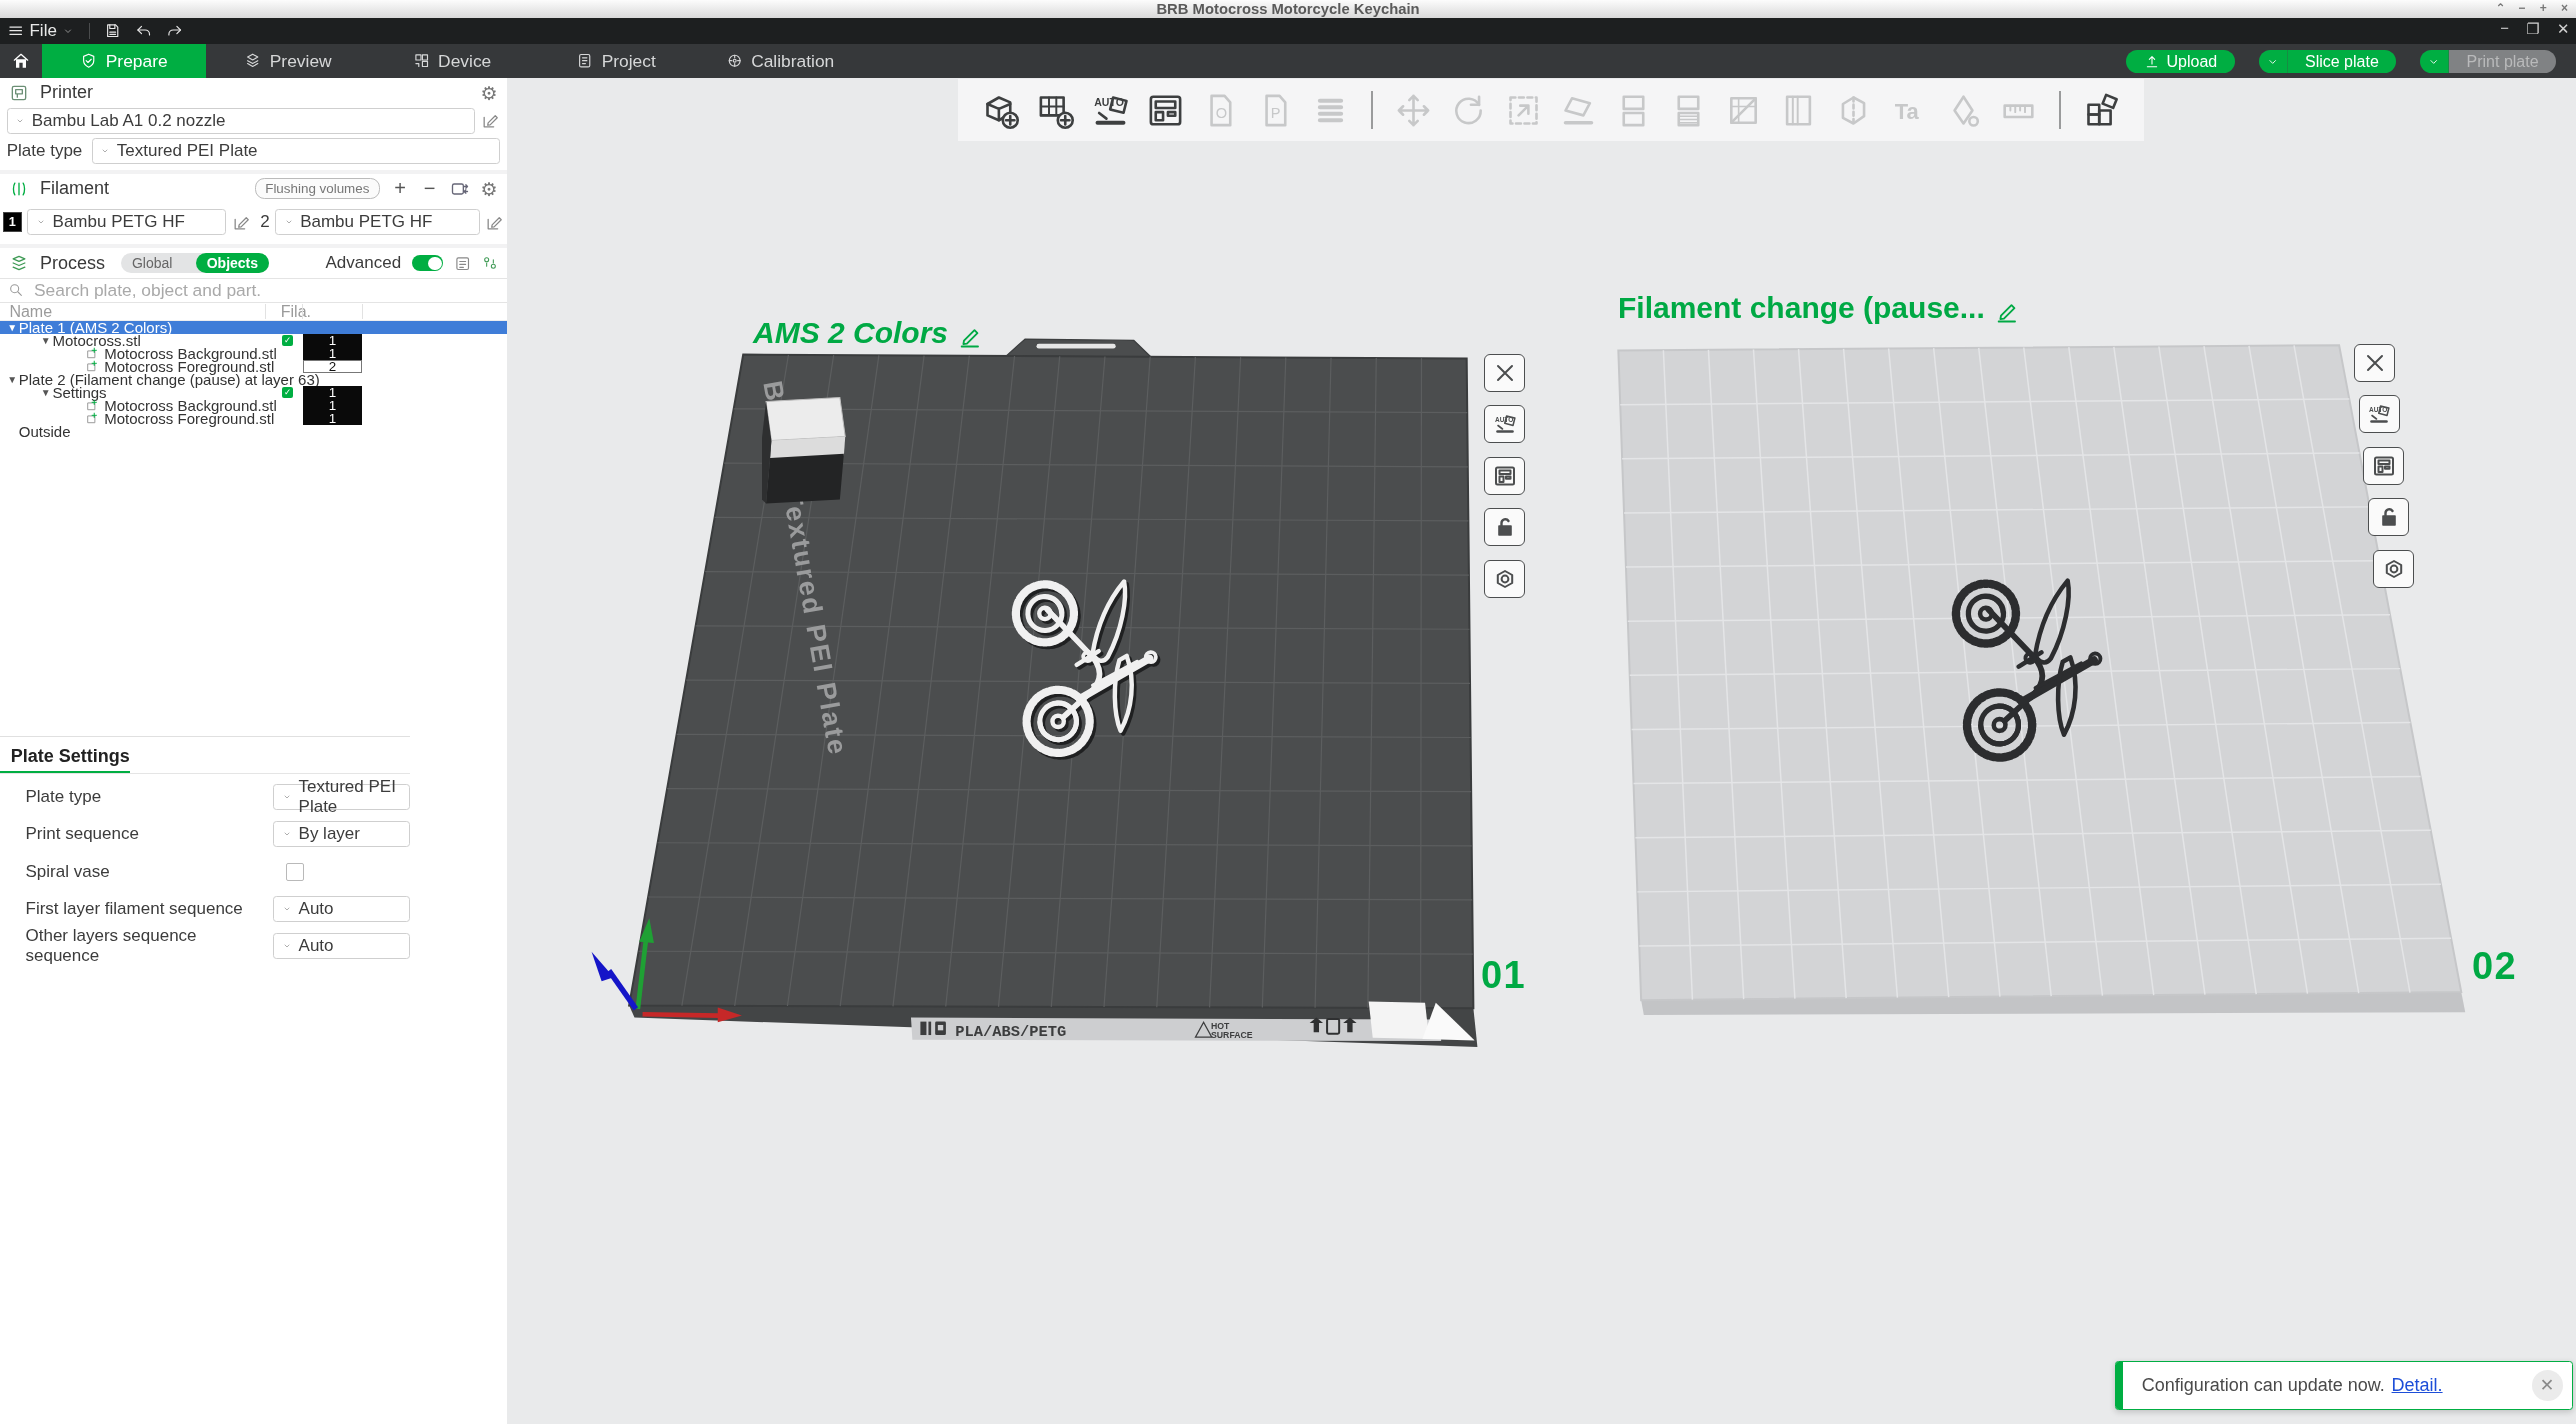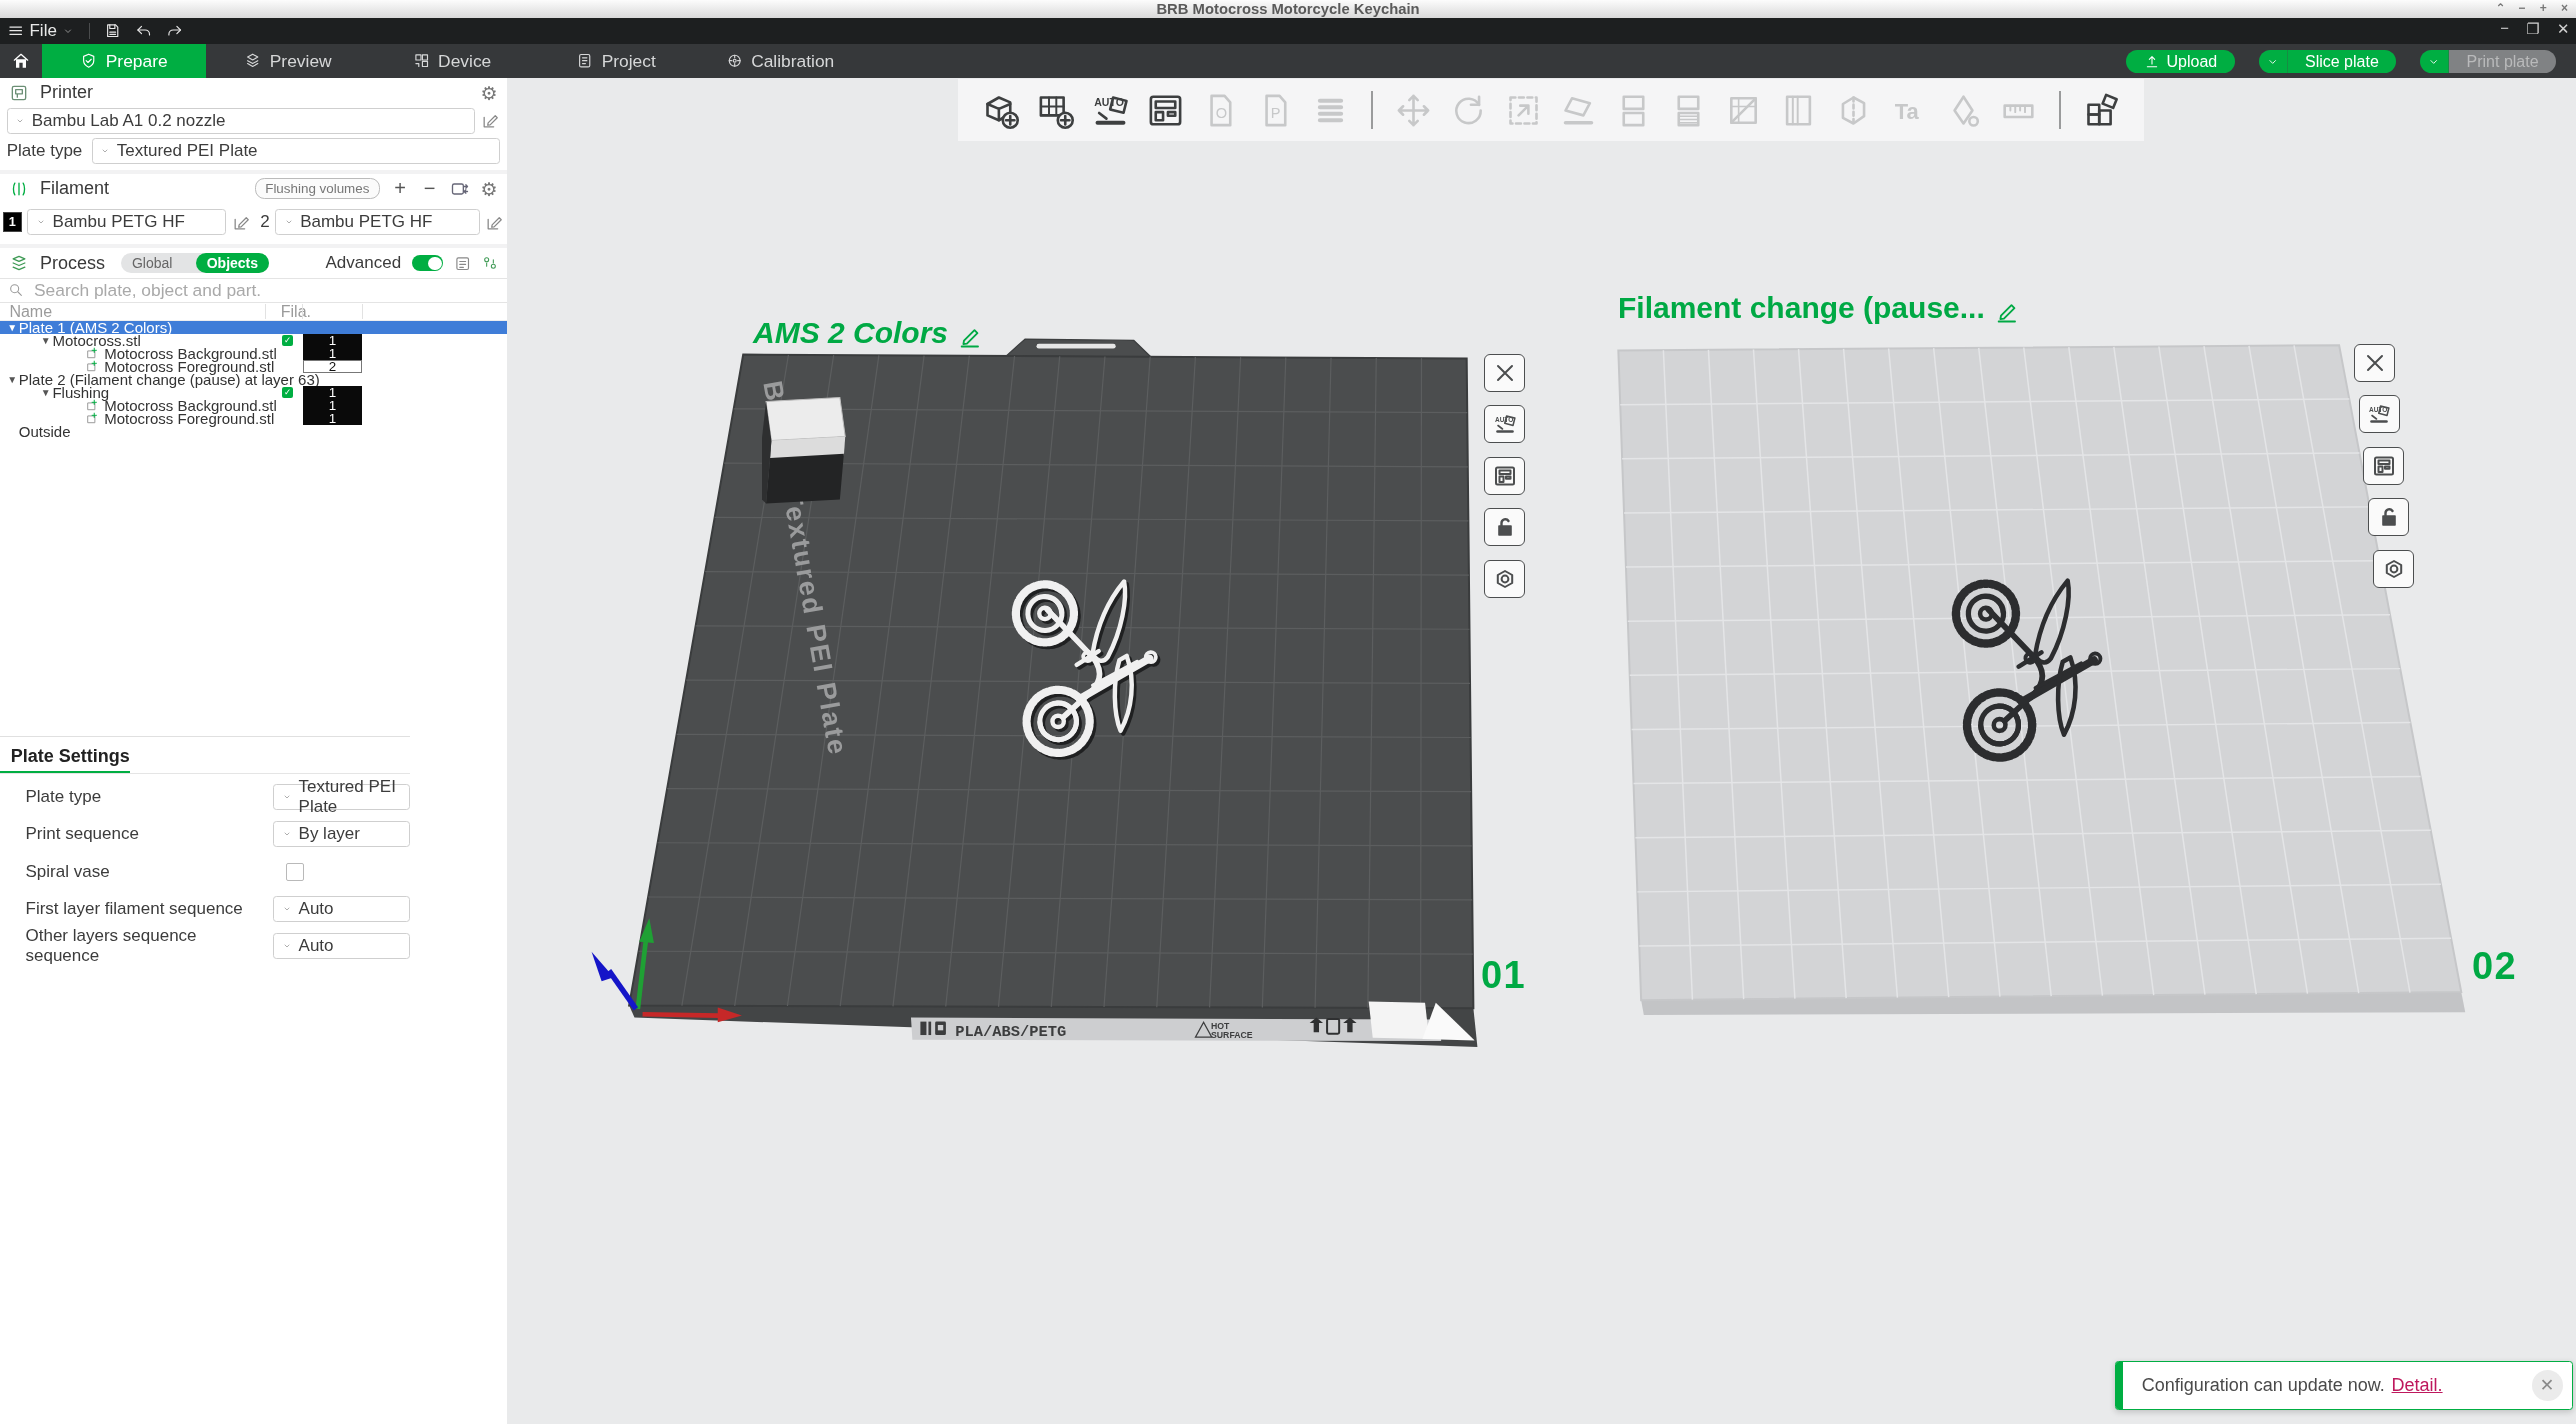"Flushing" span { text: Flushing -> Settings }
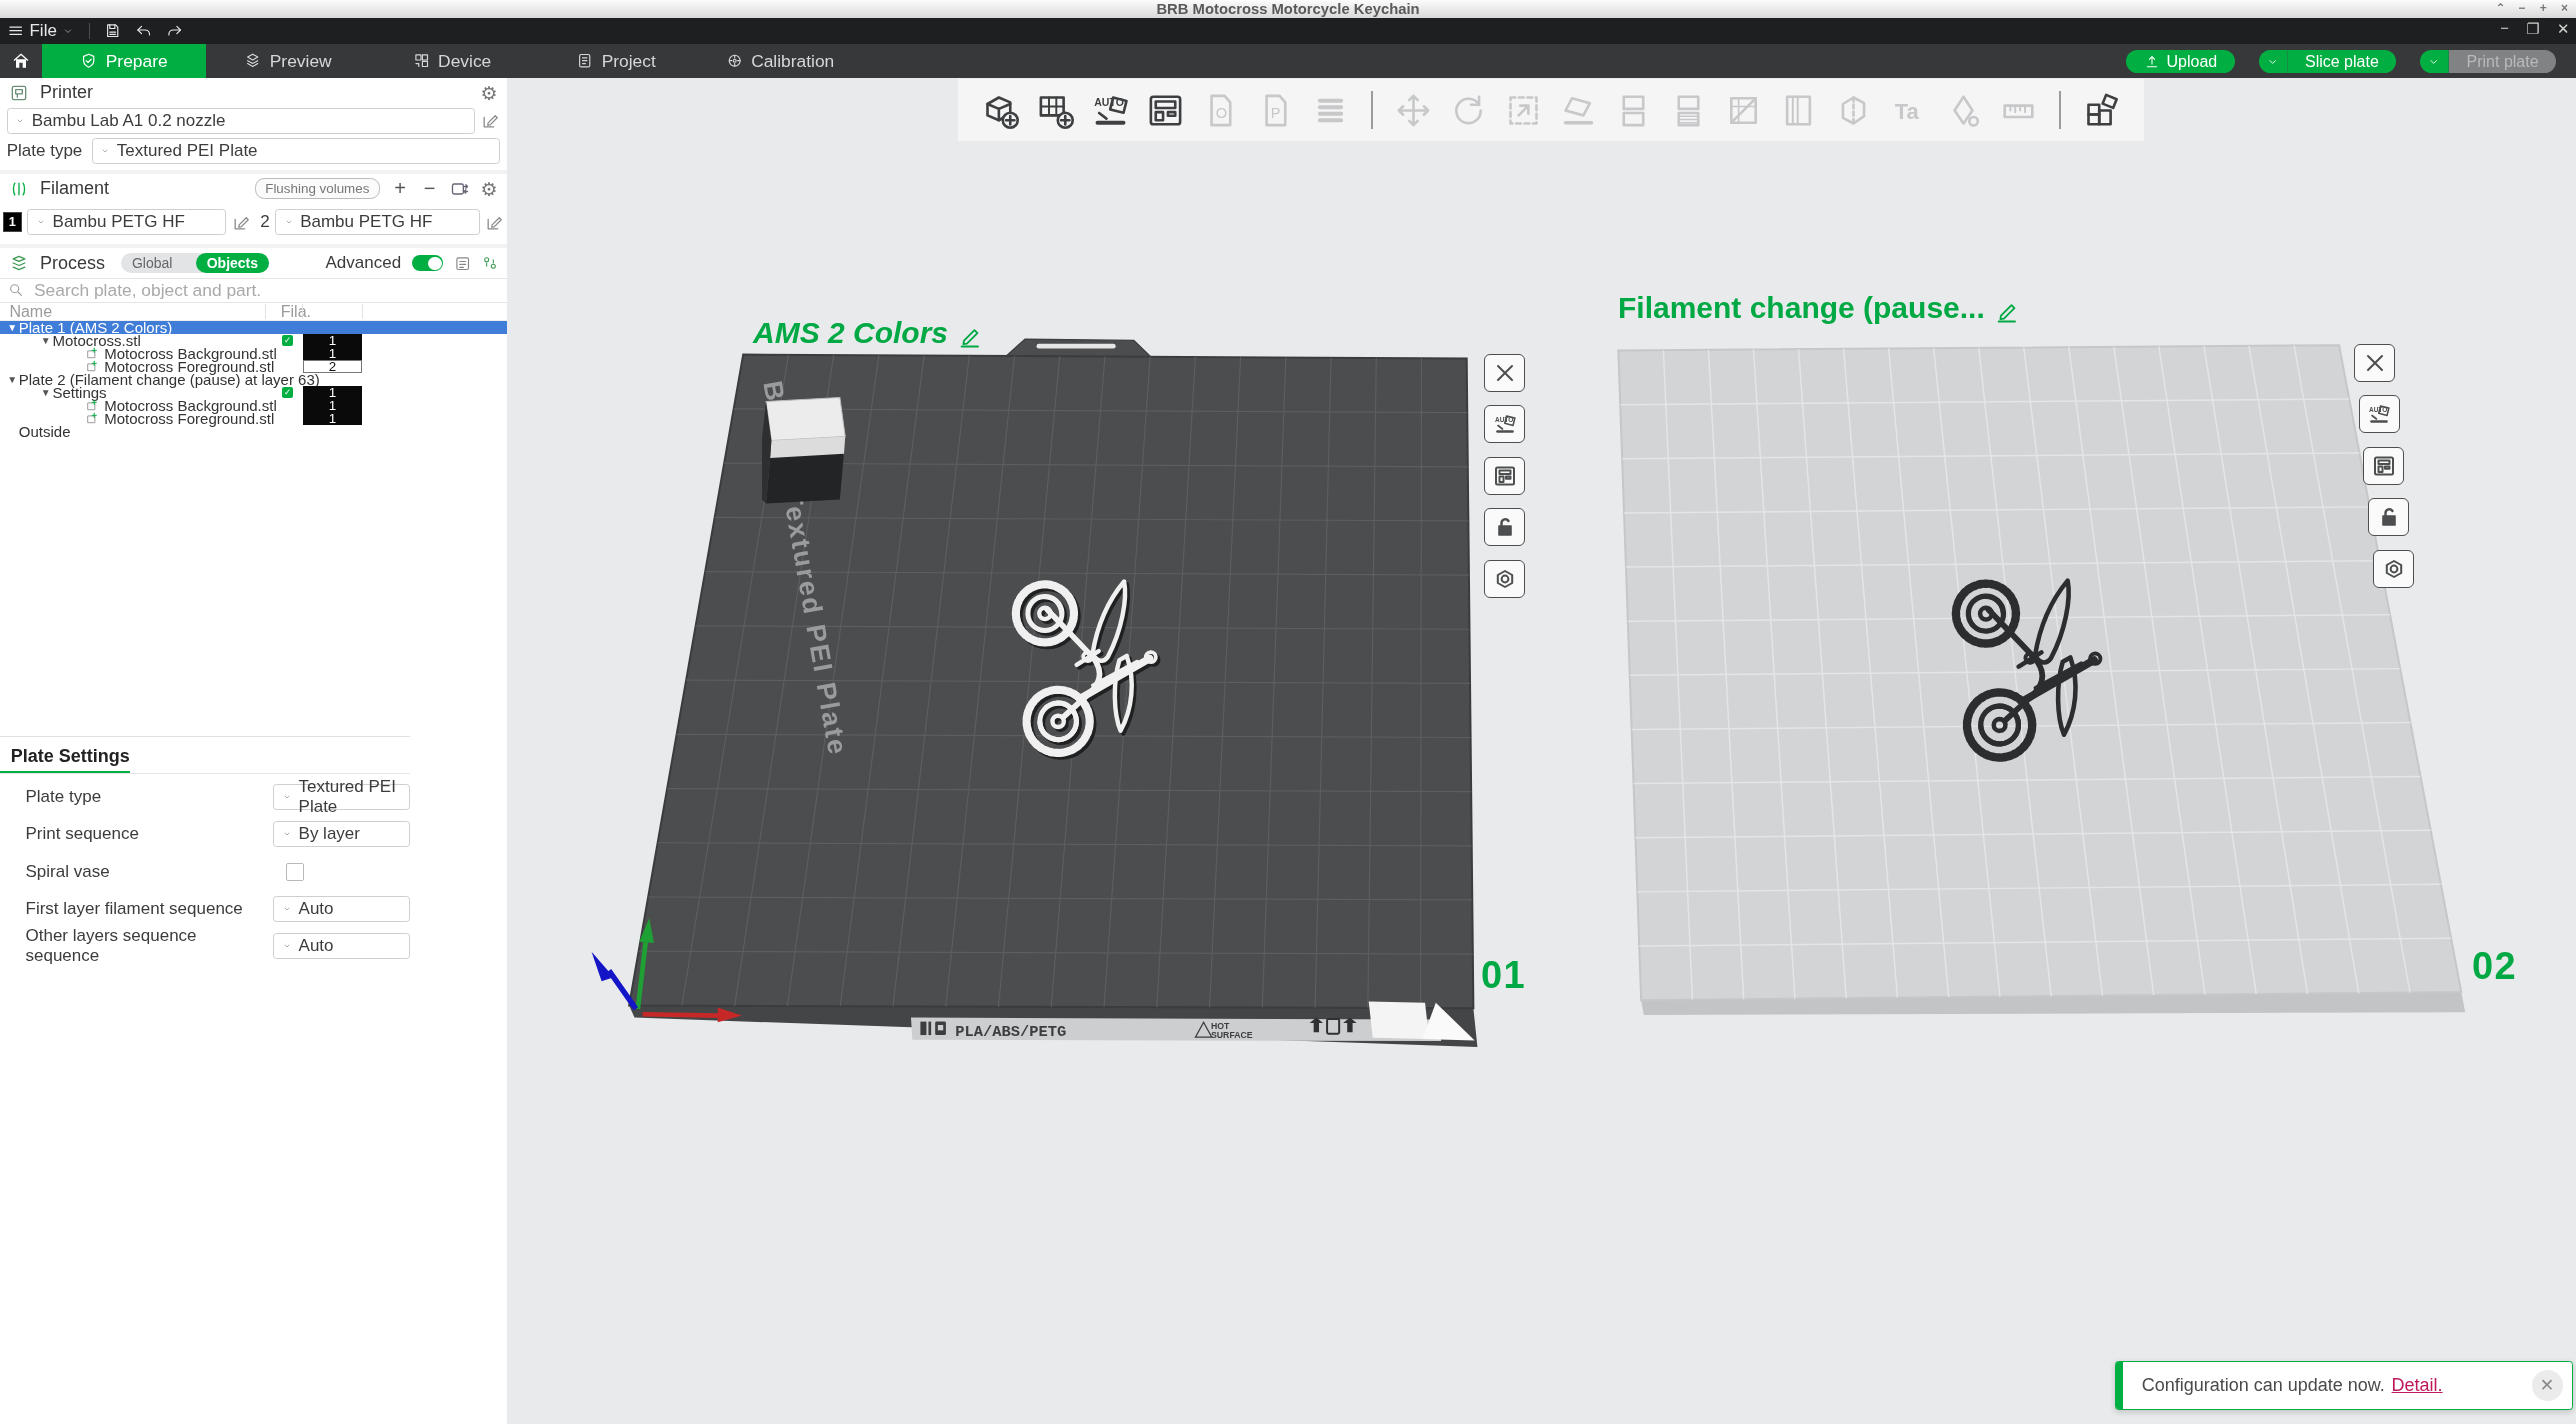"Detail." #toast a { color: #be185d -> #1d4ed8 }
